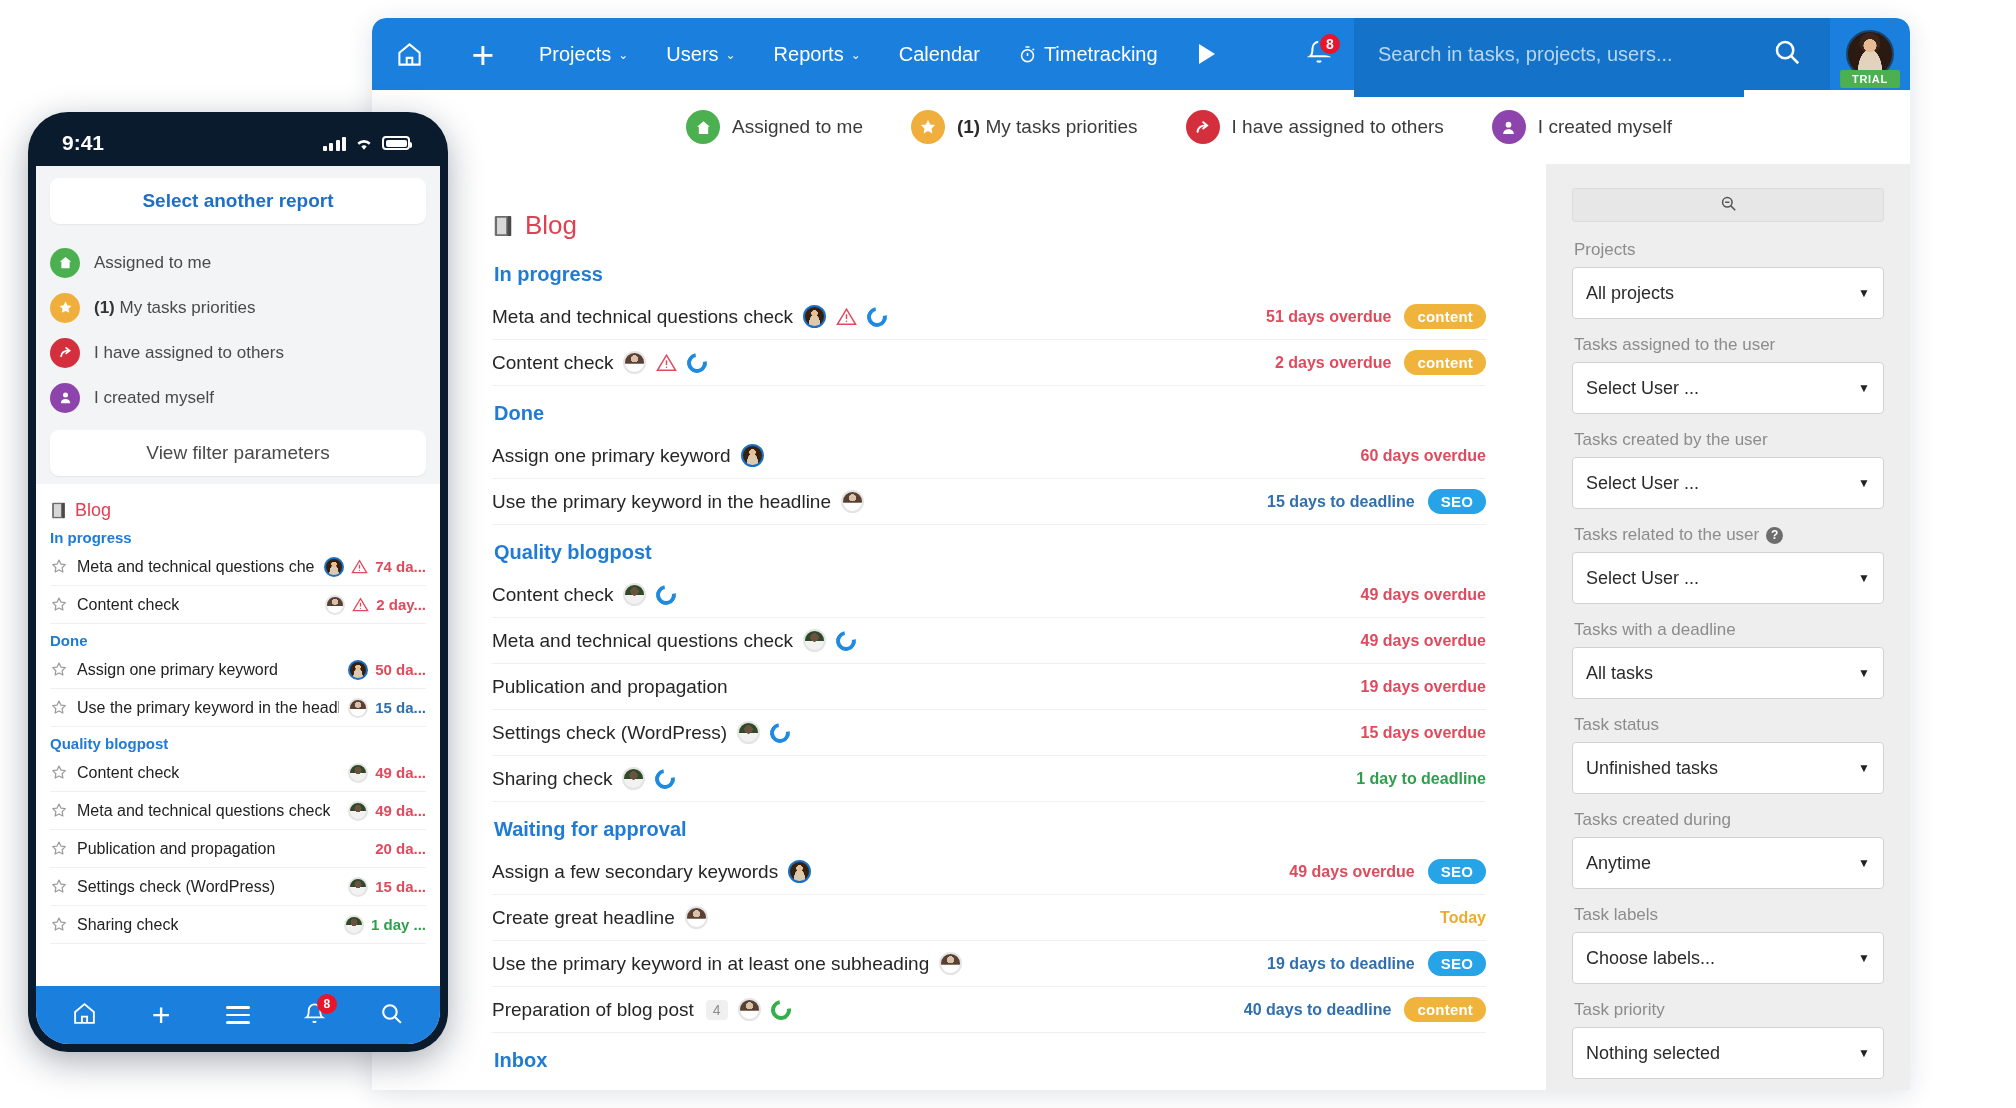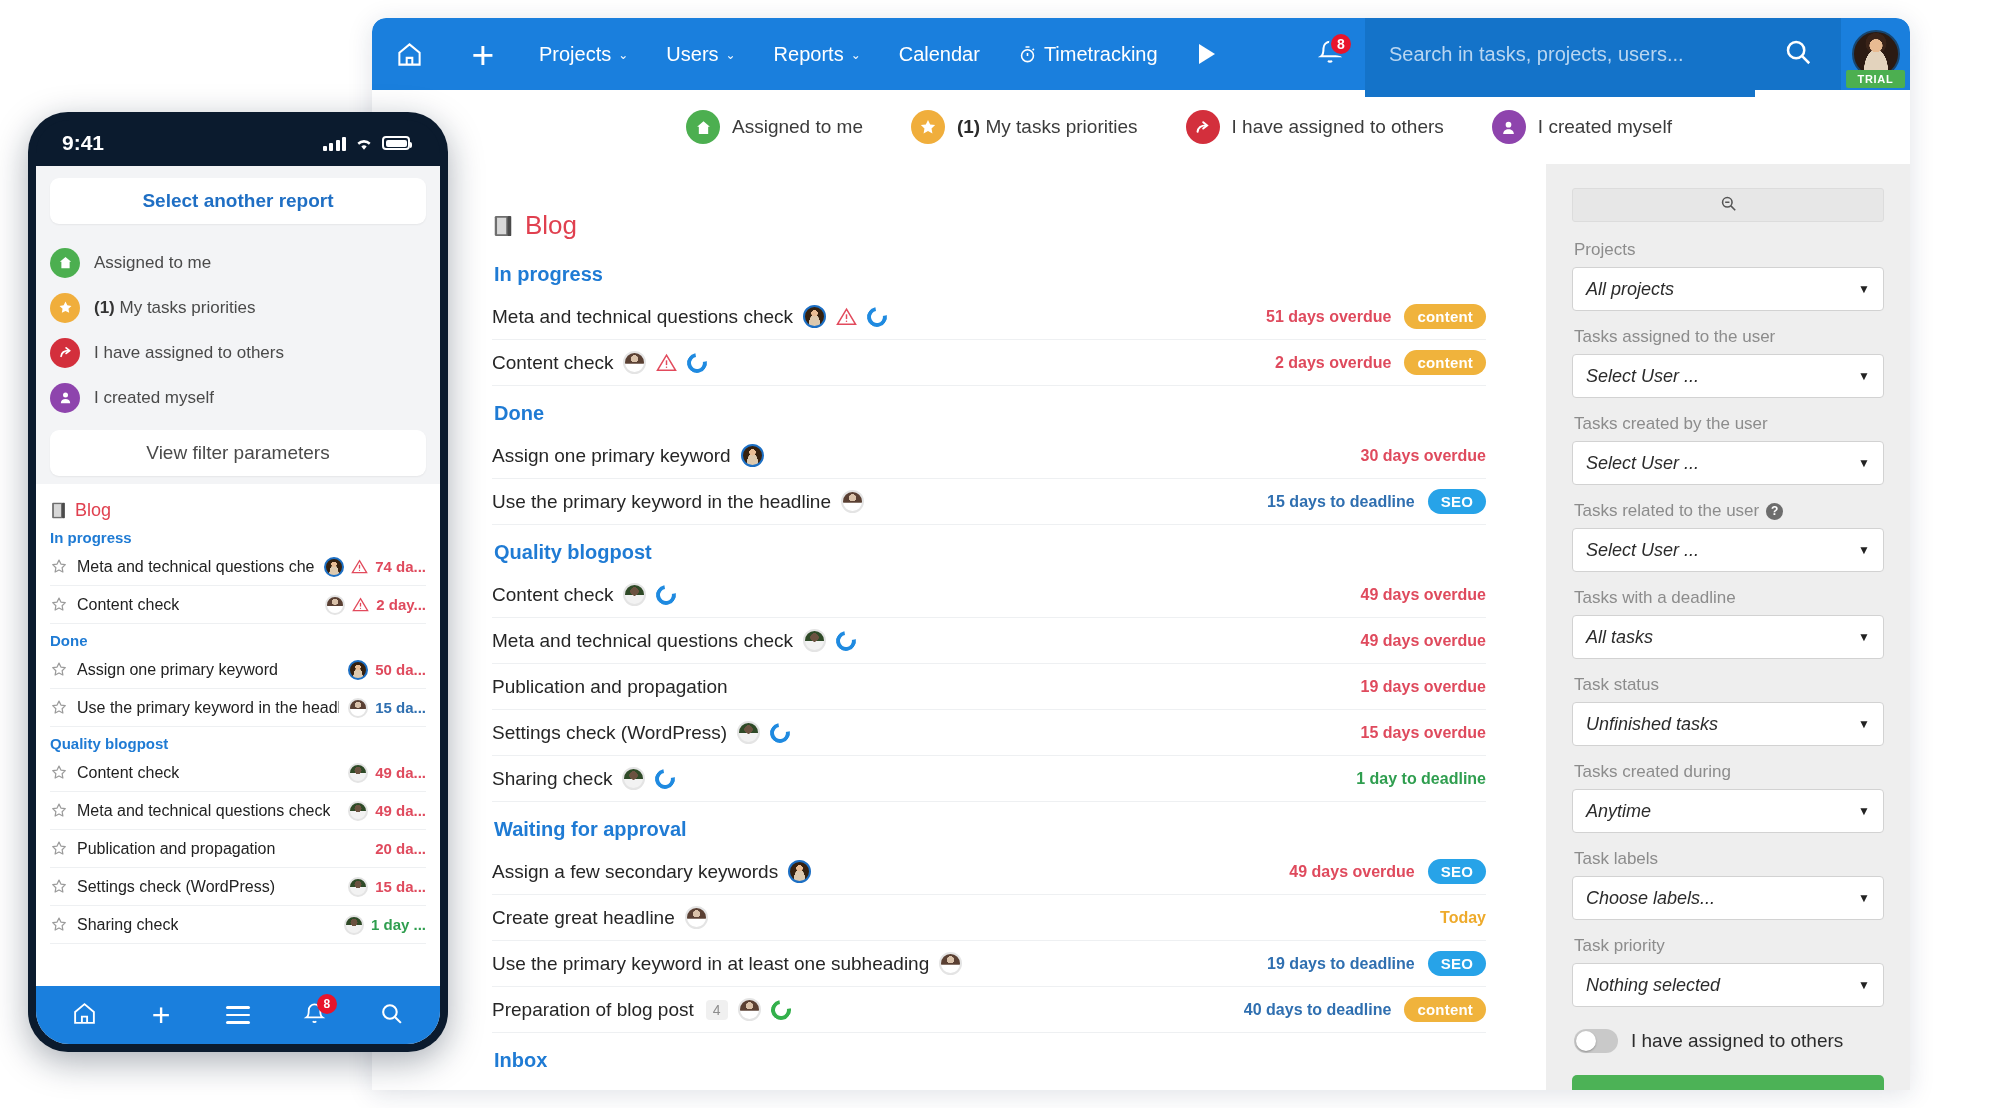"TRIAL" .avatar-zone { width: 69px -> 80px }
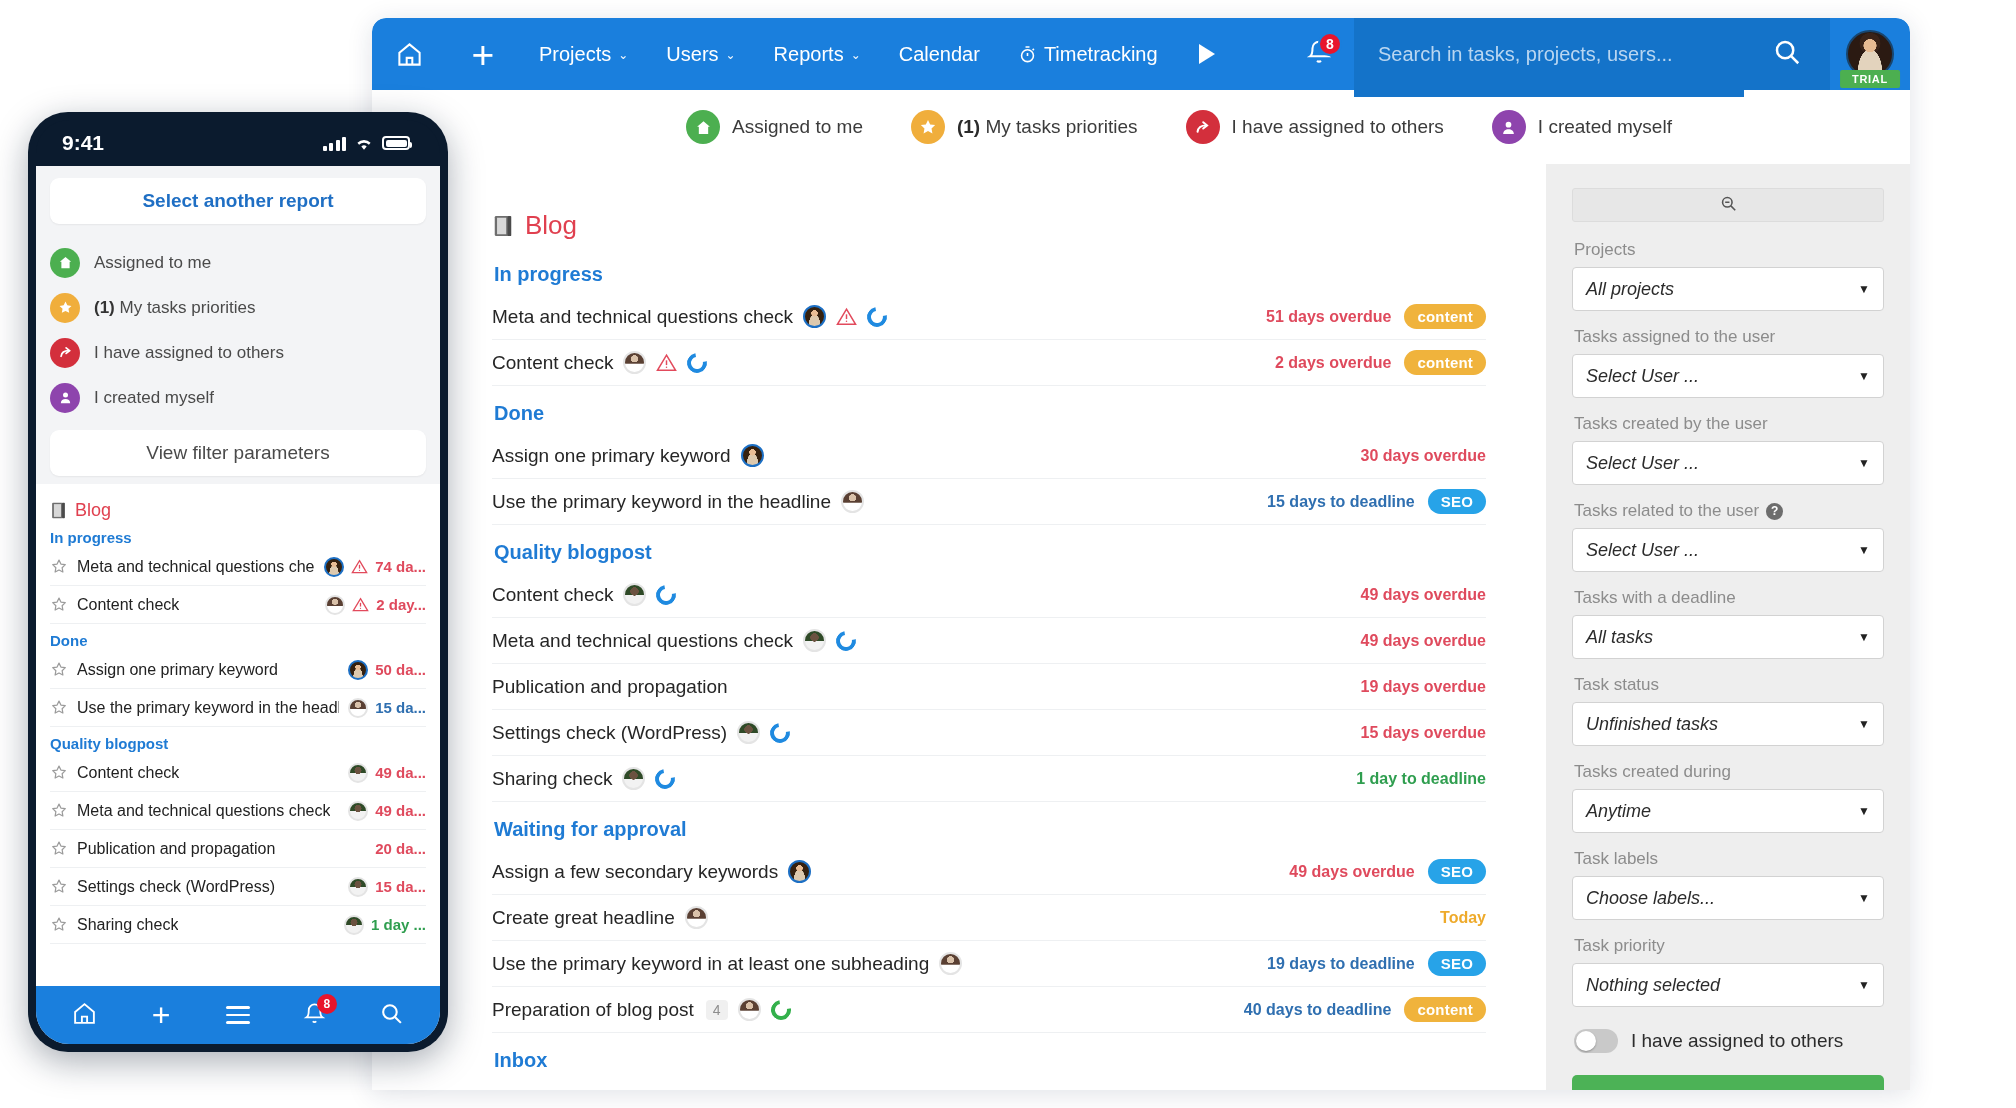"All projects" .fp-select { font-style: italic -> none; height: 44px -> 52px }
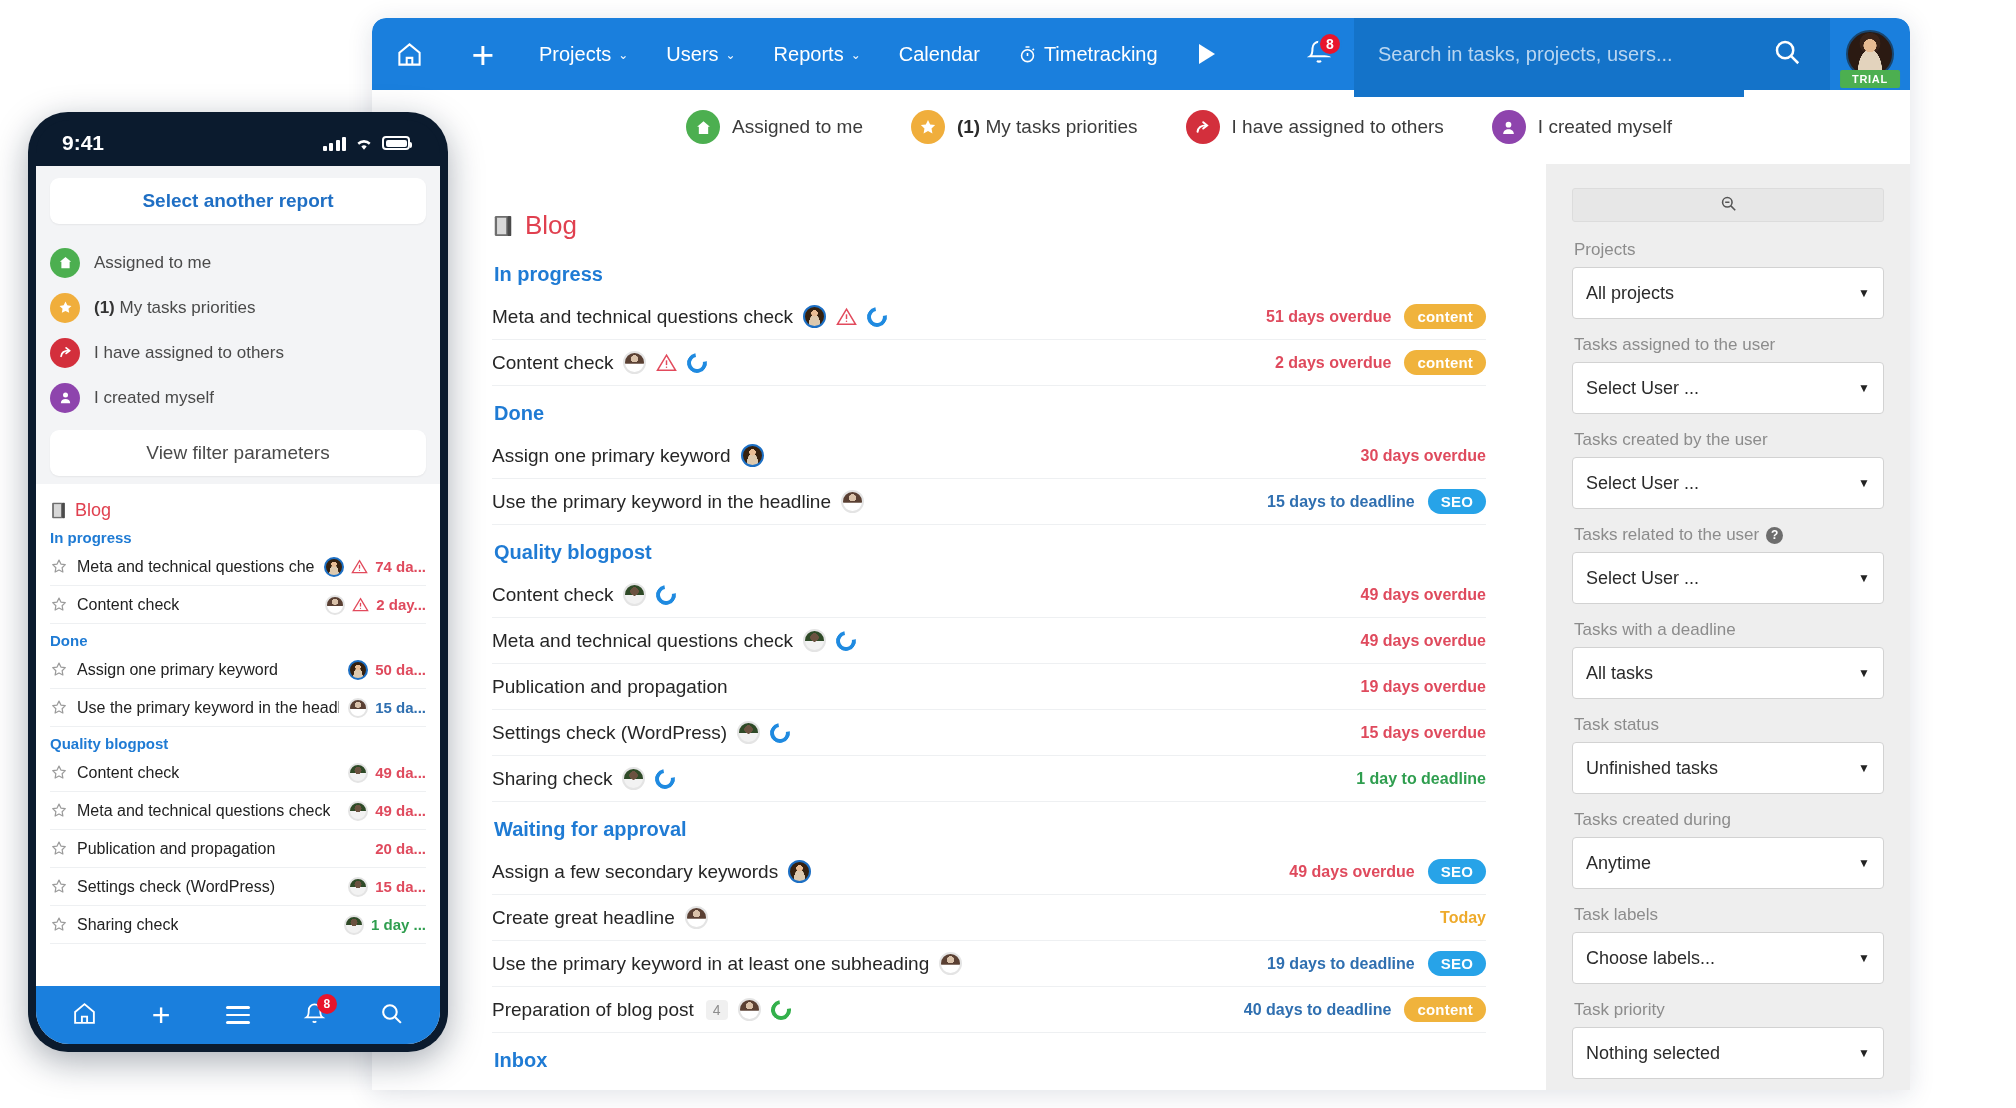"30 days overdue" span.deadline { text: 30 -> 60 }
